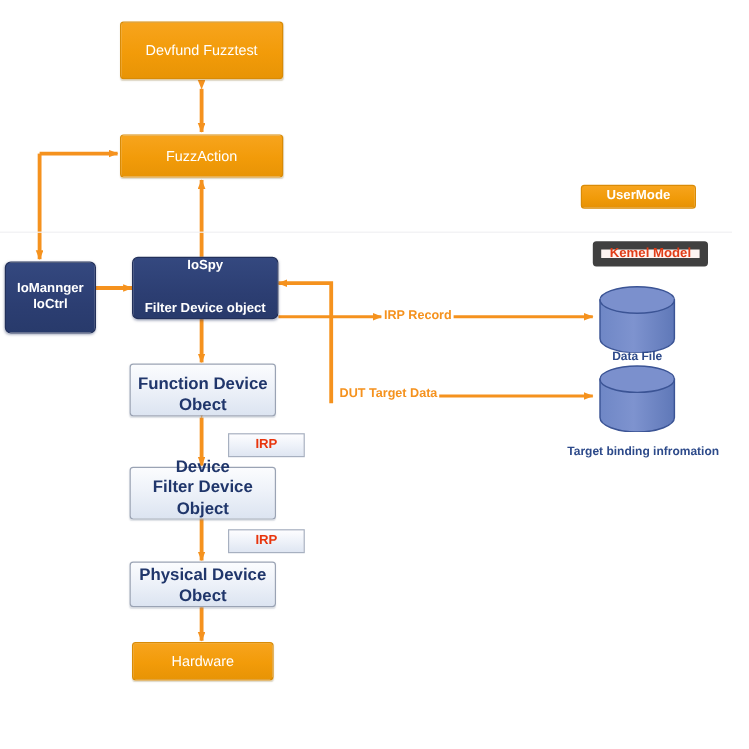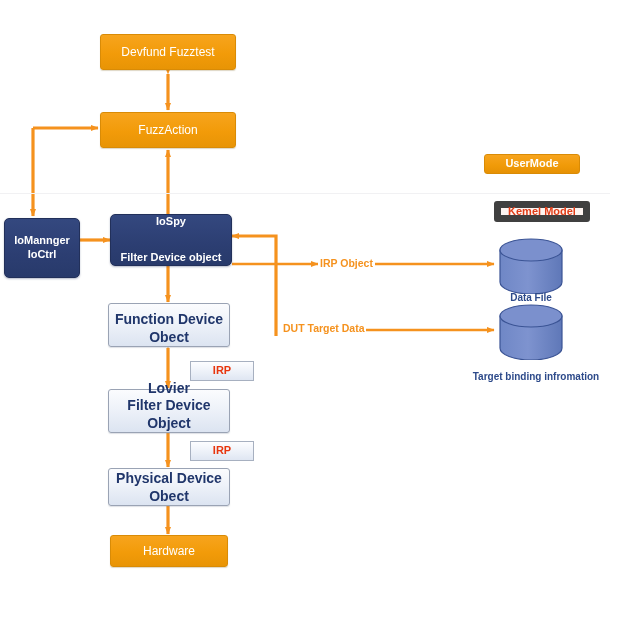"Devfund Fuzztest" div.node { height: 36px -> 48px; top: 34px -> 18px }
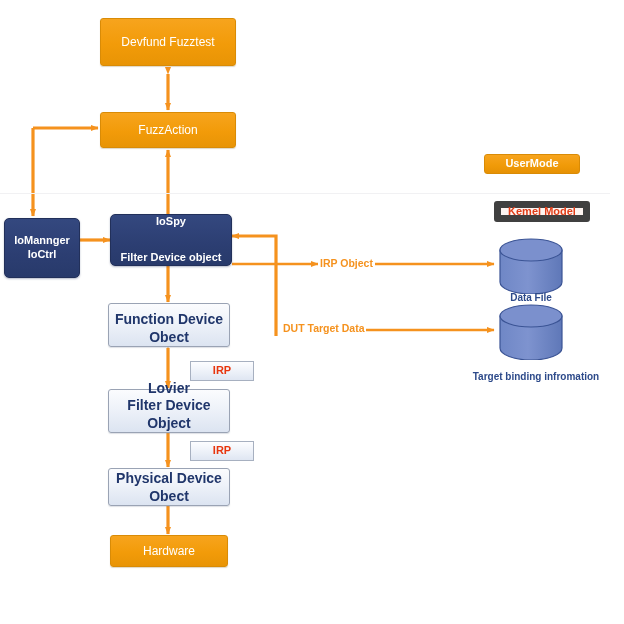"IRP Object" span { text: Object -> Record }
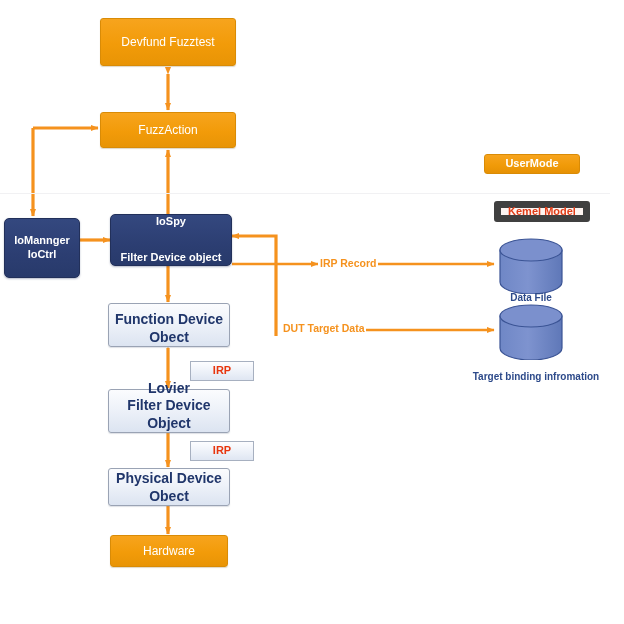"Lovier" span { text: Lovier -> Device }
